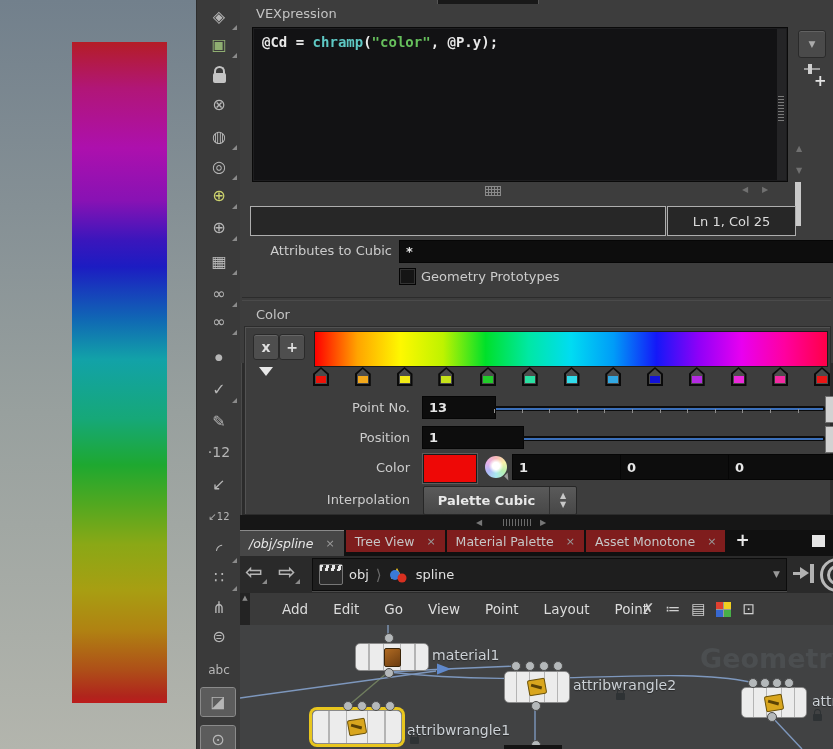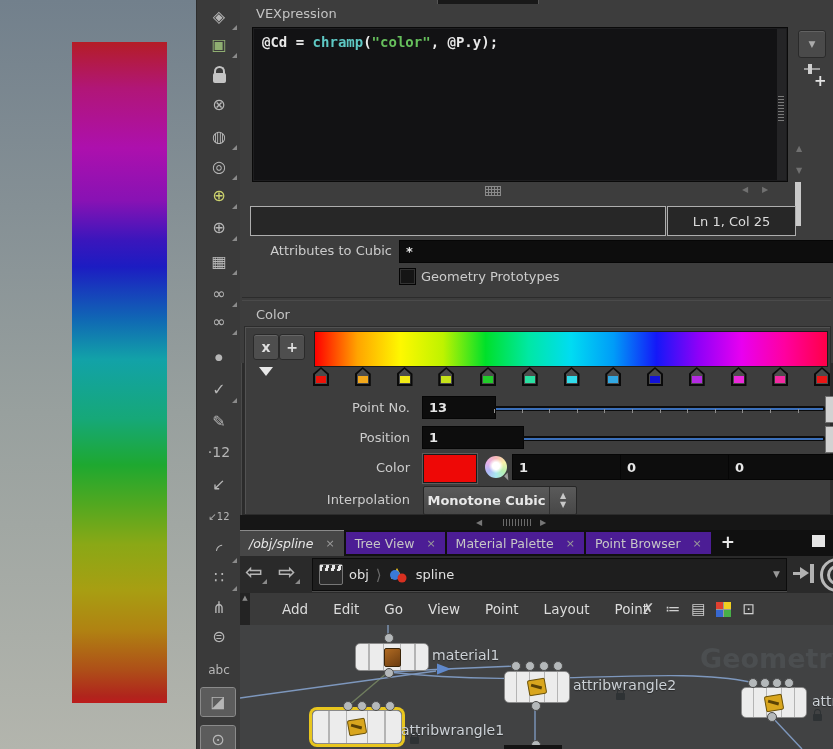"Monotone Cubic" span.val { text: Monotone -> Palette }
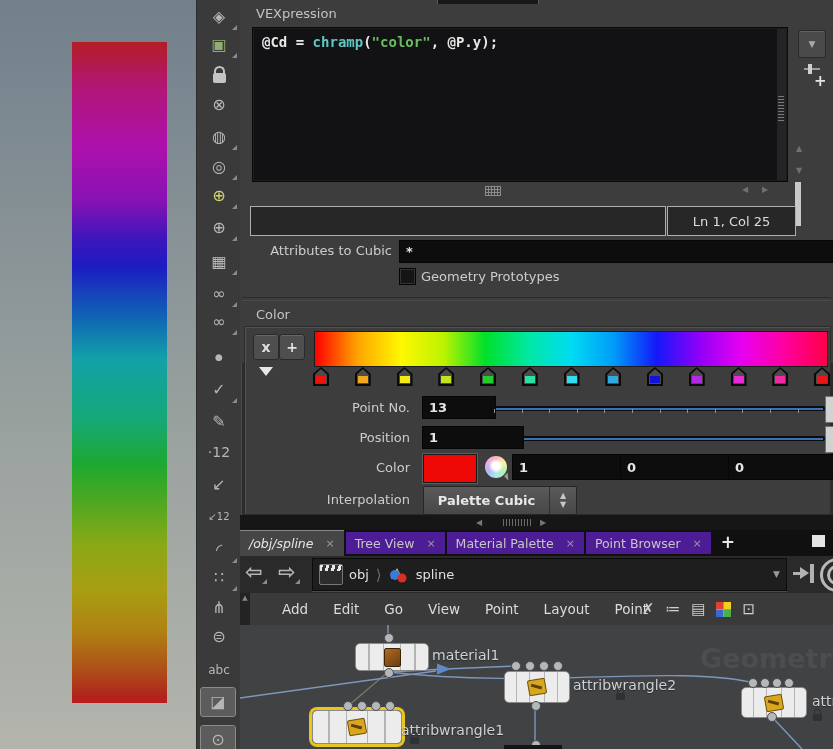"/obj/spline" #tabbar { align-items: center -> flex-start }
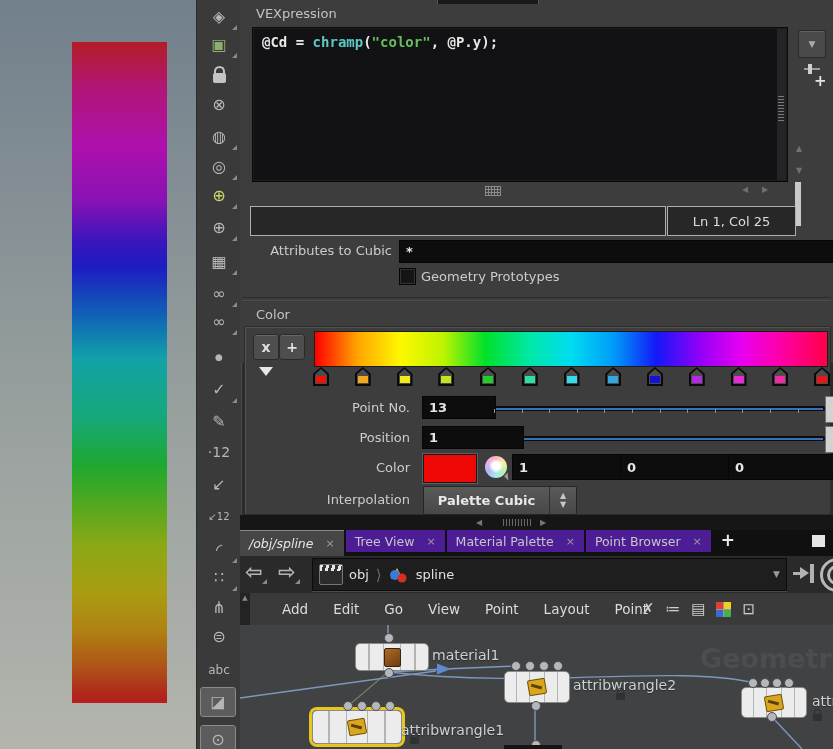"Tree View" .tab { background: #4c1d95 -> #7f1d1d }
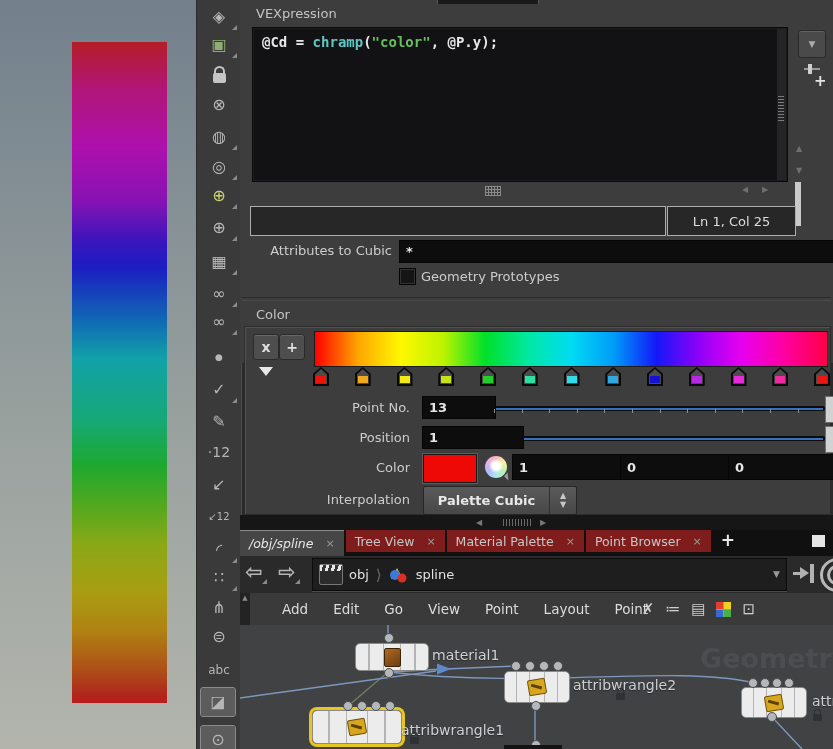"Point Browser" span { text: Point Browser -> Asset Monotone }
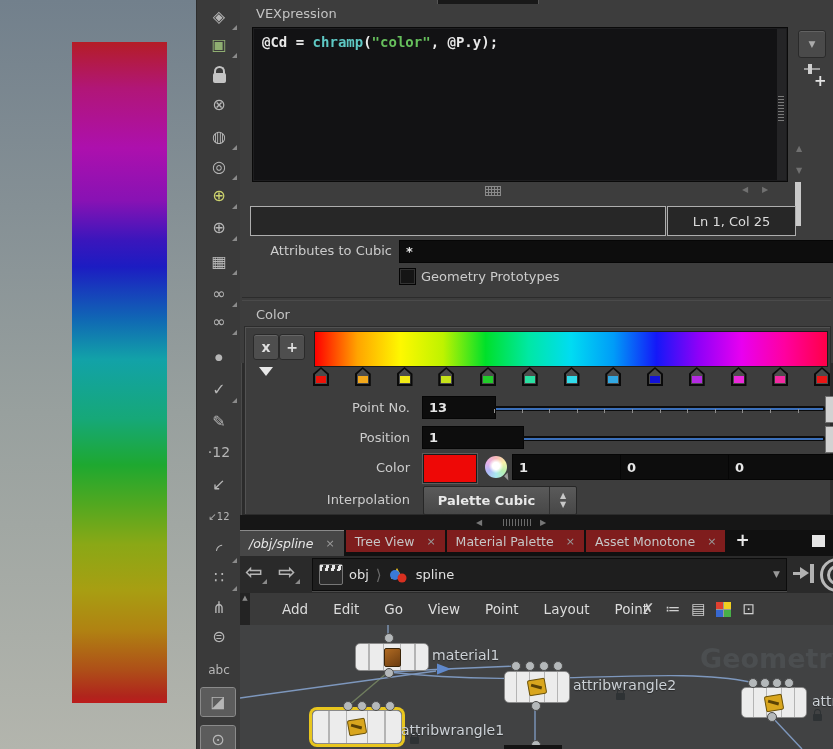"attribwrangle1" div.node-label { left: 161px -> 167px }
